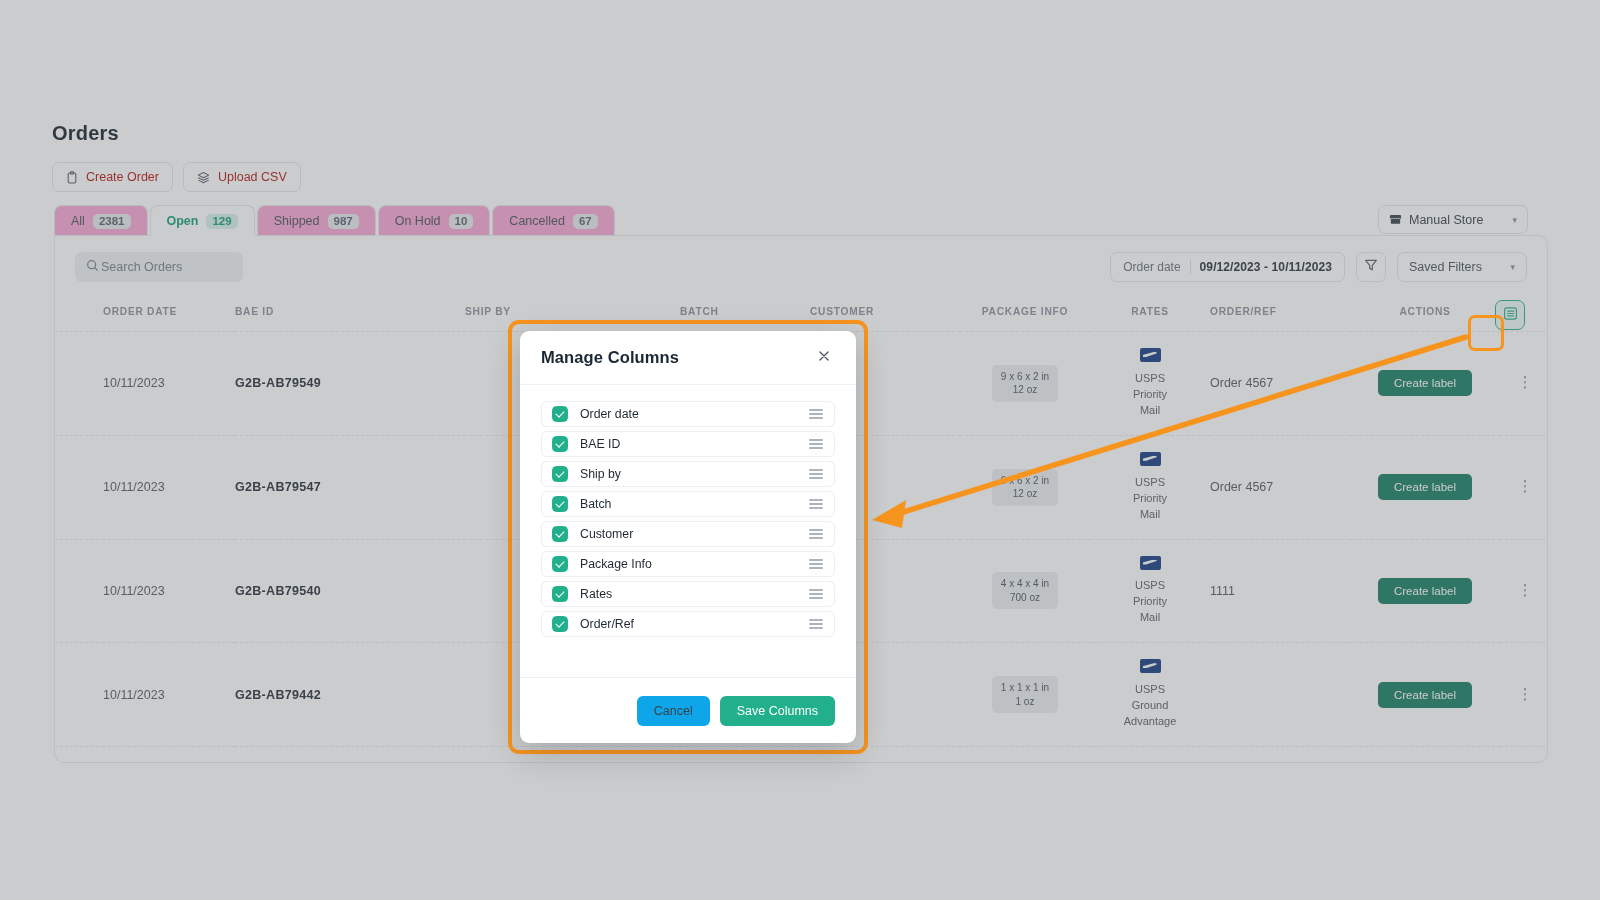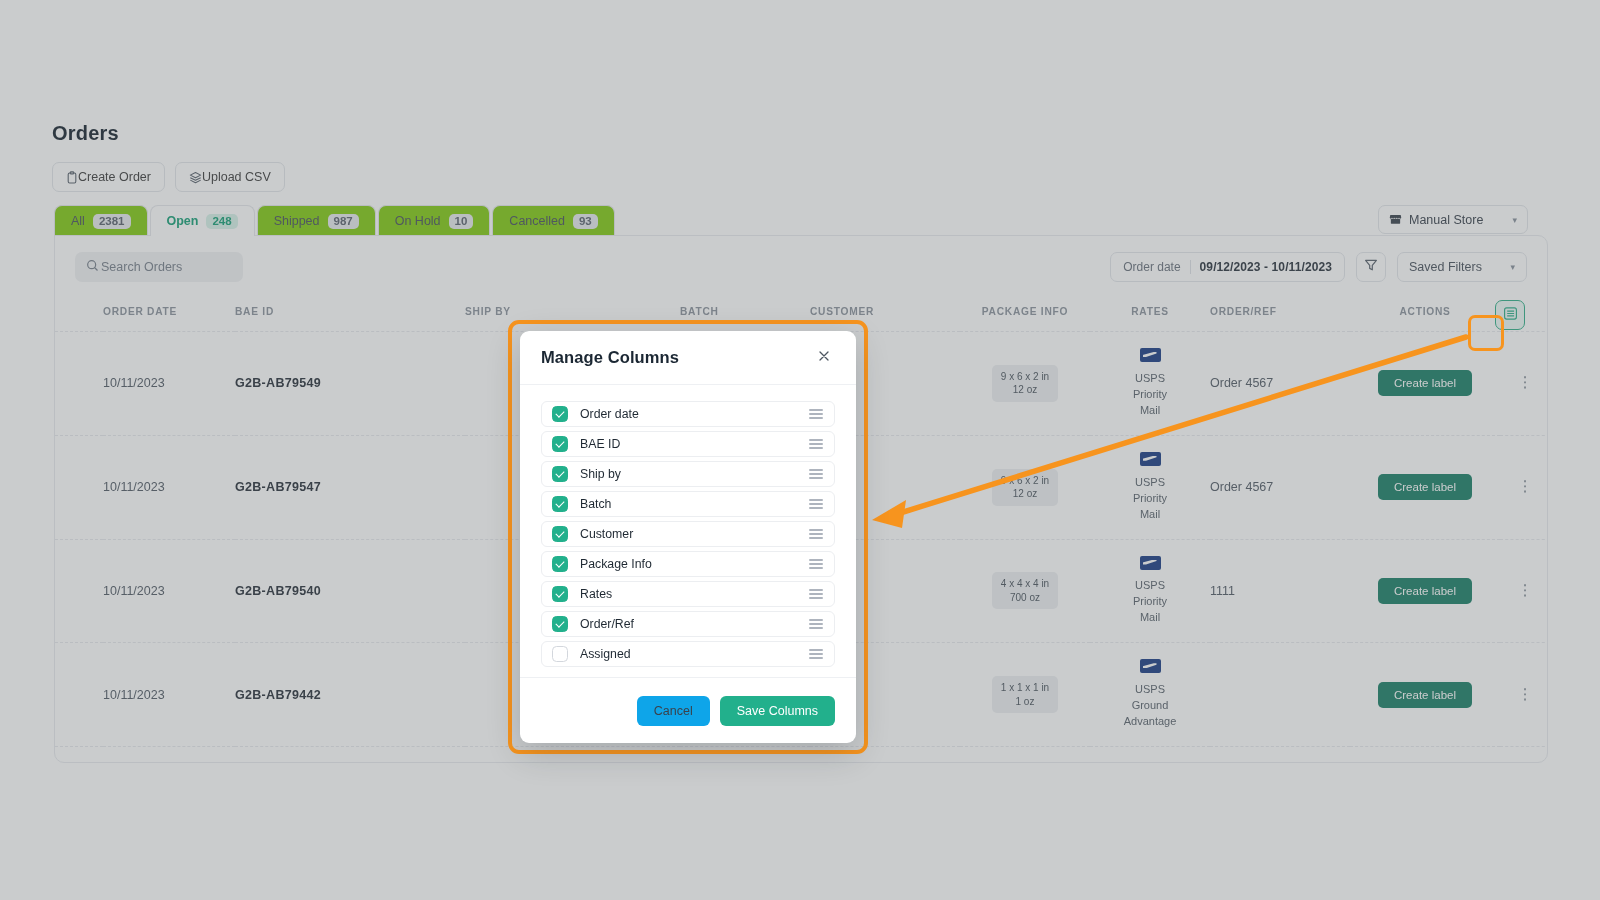"Create Order" .ghost-btn { color: #404040 -> #b91c1c; gap: none -> 8px }
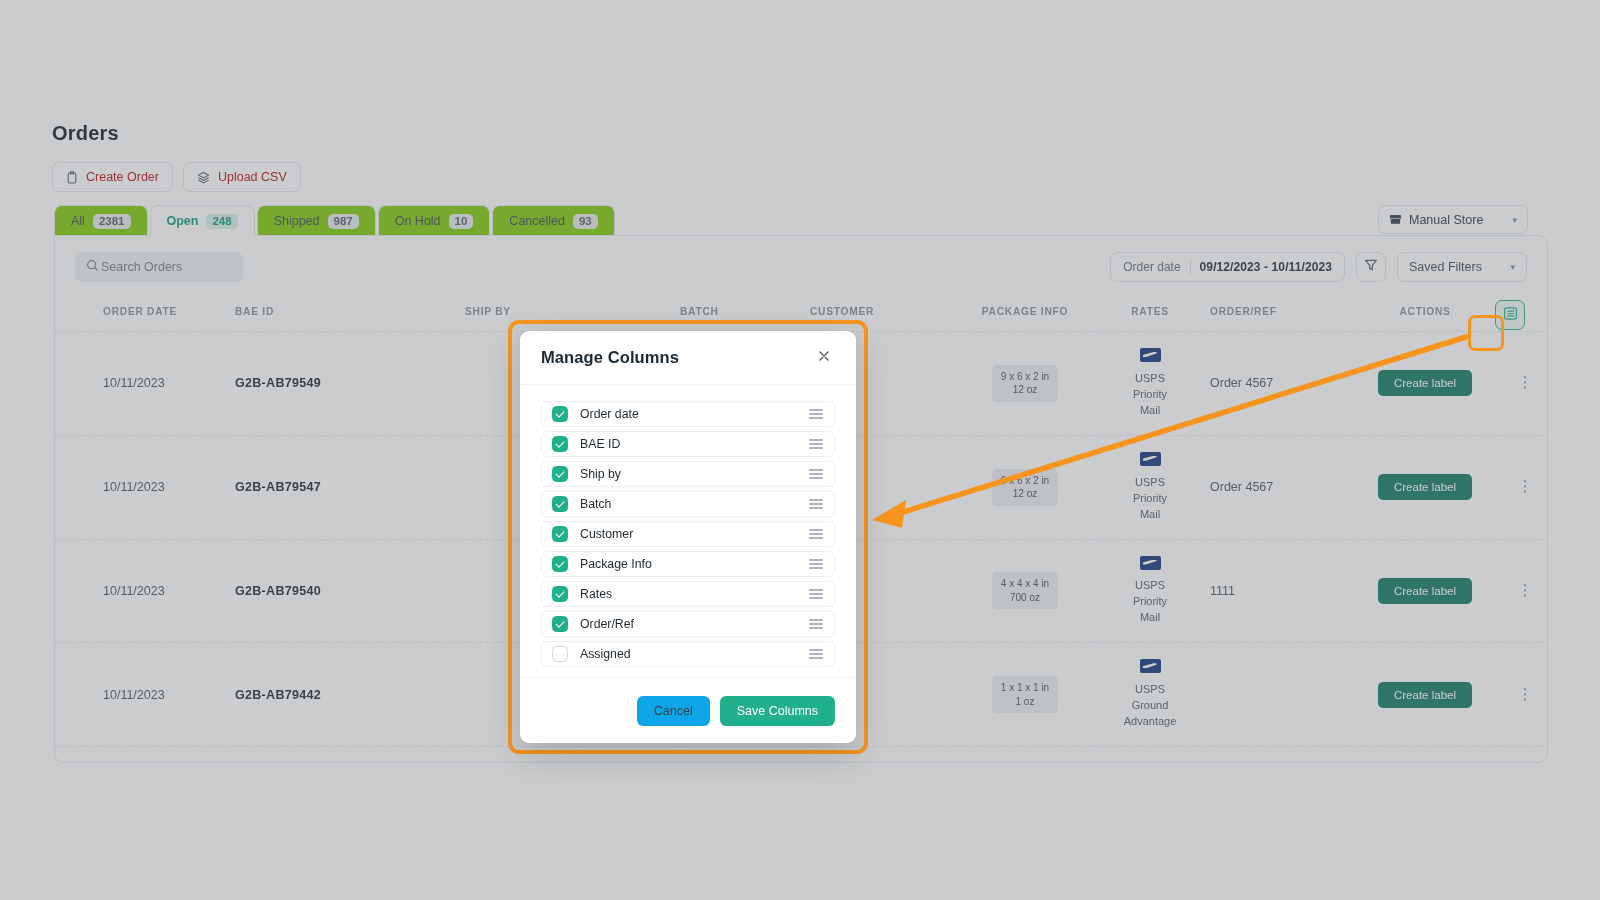"All" .tab { background: #84cc16 -> #f9a8d4 }
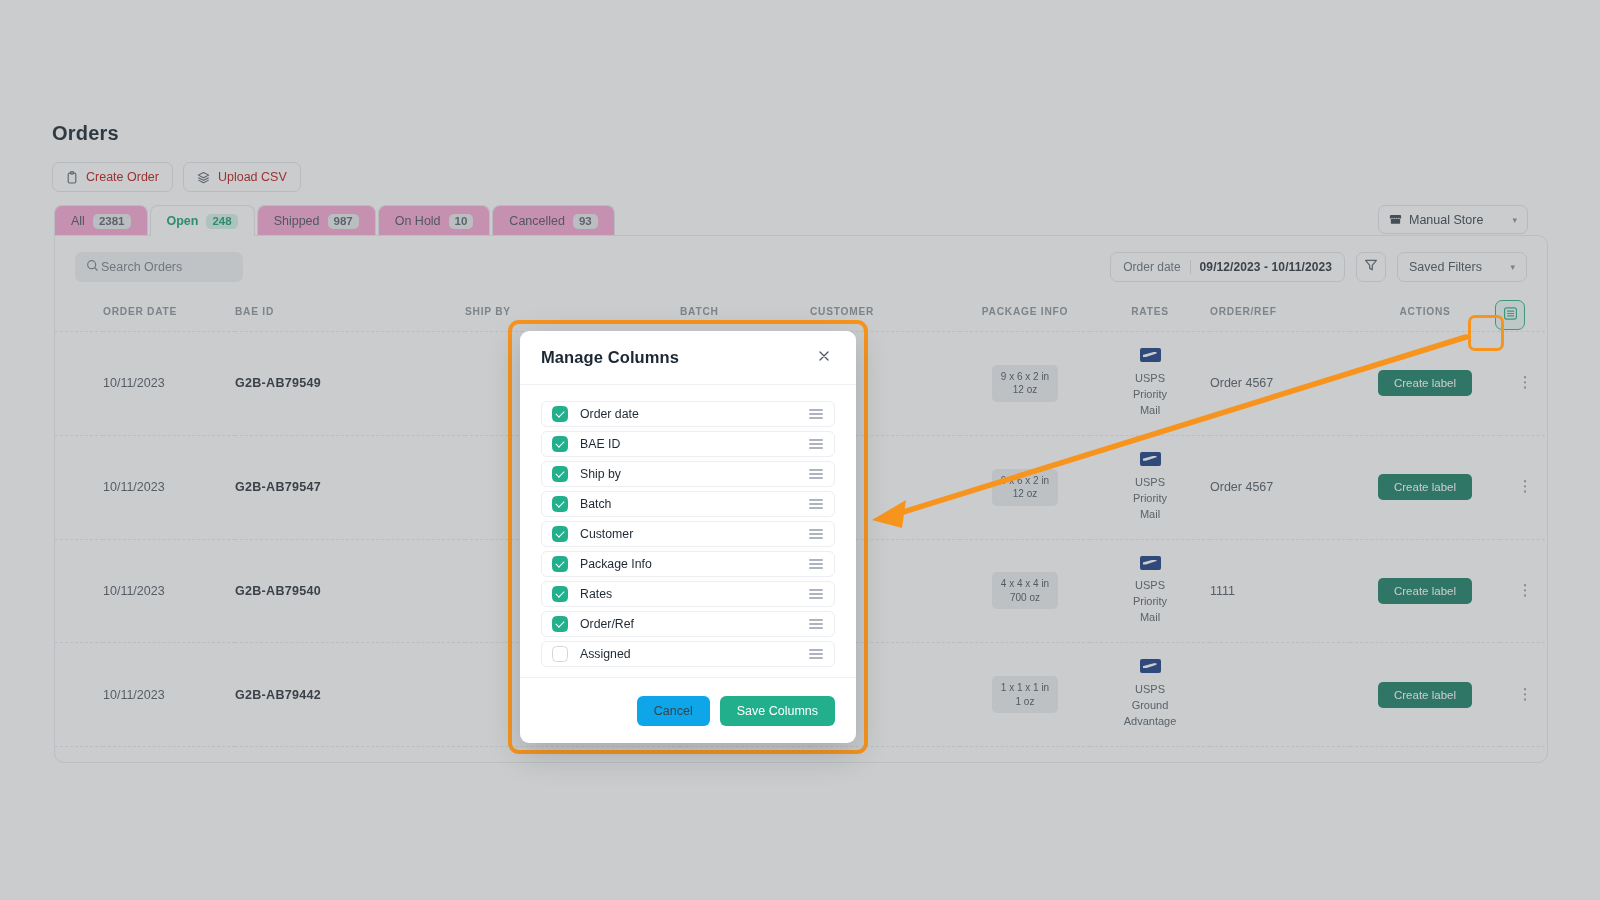"248" span.cnt { text: 248 -> 129 }
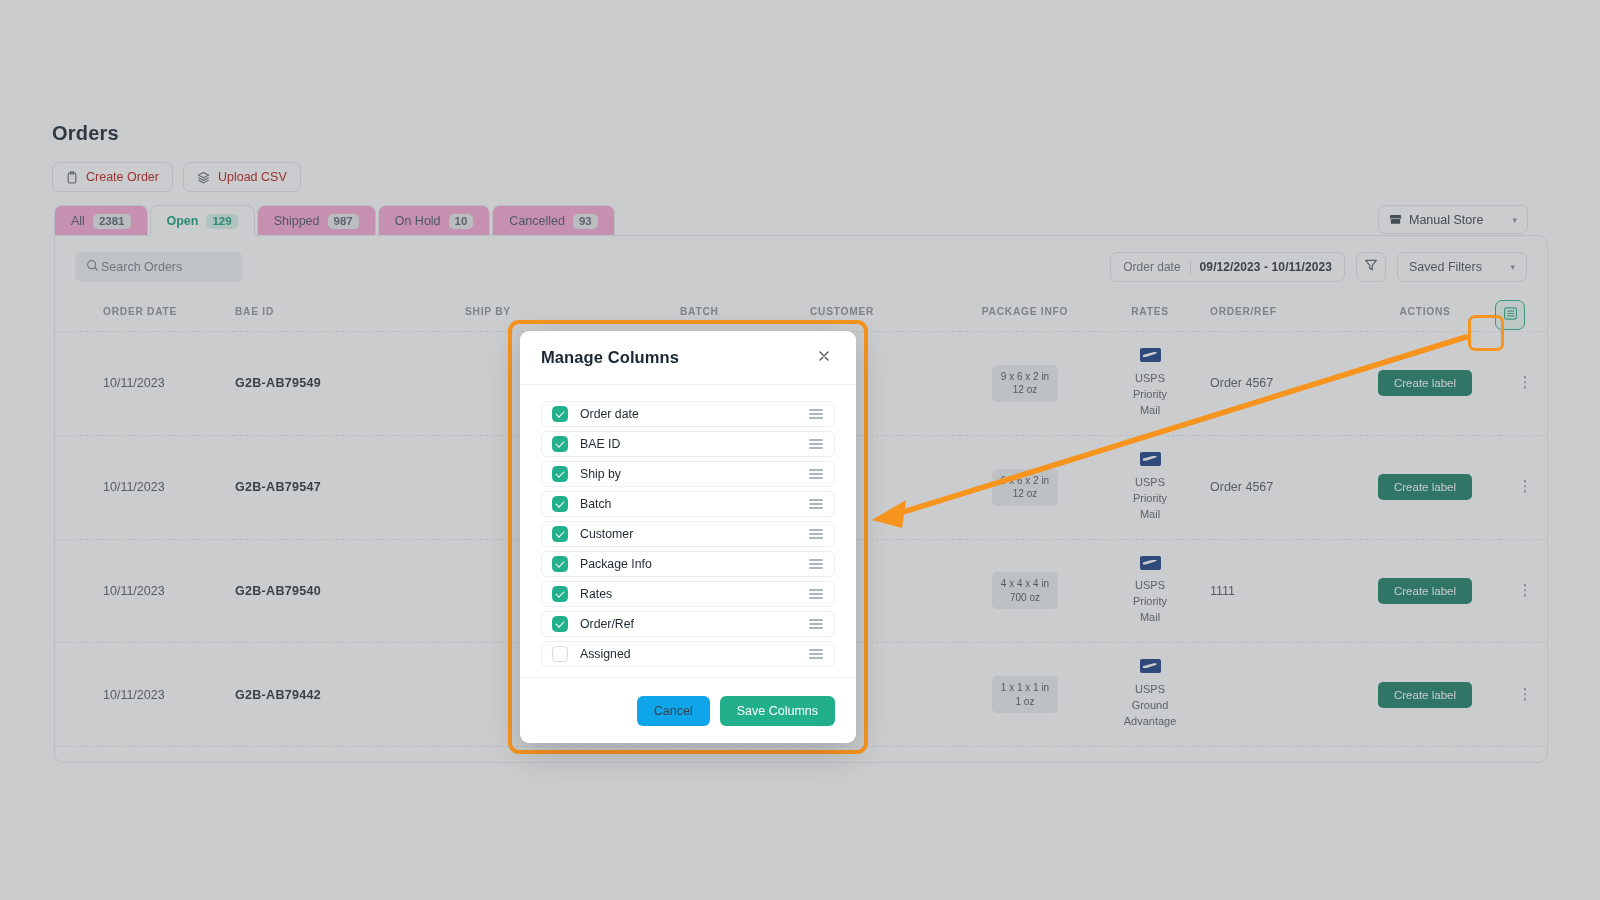"93" span.cnt { text: 93 -> 67 }
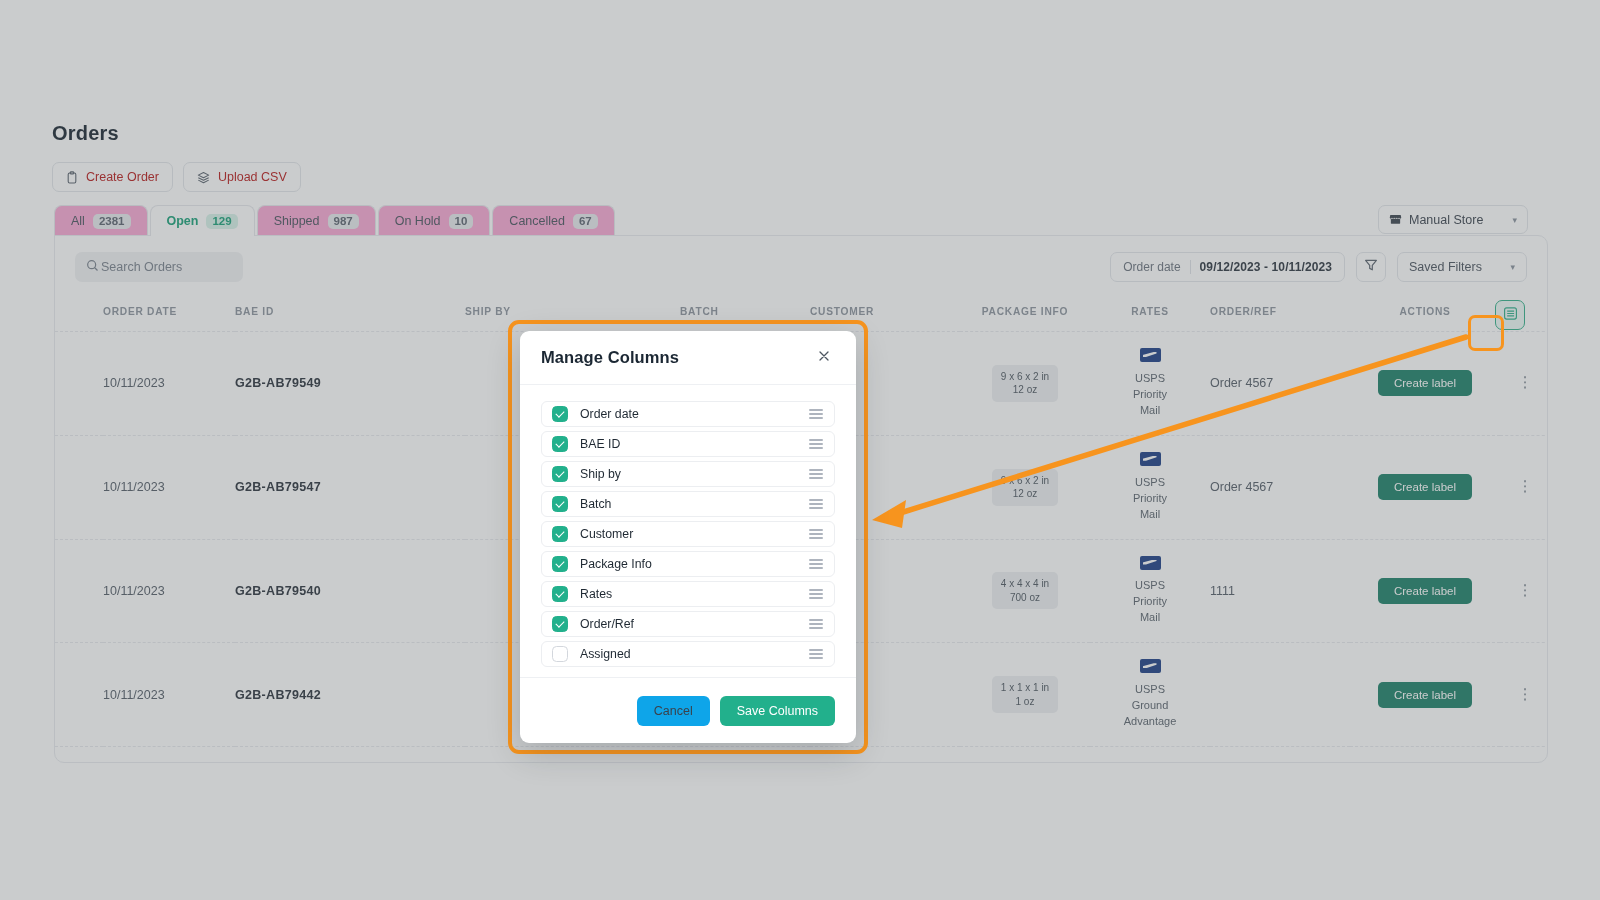"Assigned" div.col-row { html: <div> <span></span> <span>Assigned</span> <span> <i></i> <i></i> <i></i> </span> </div> -> none }
